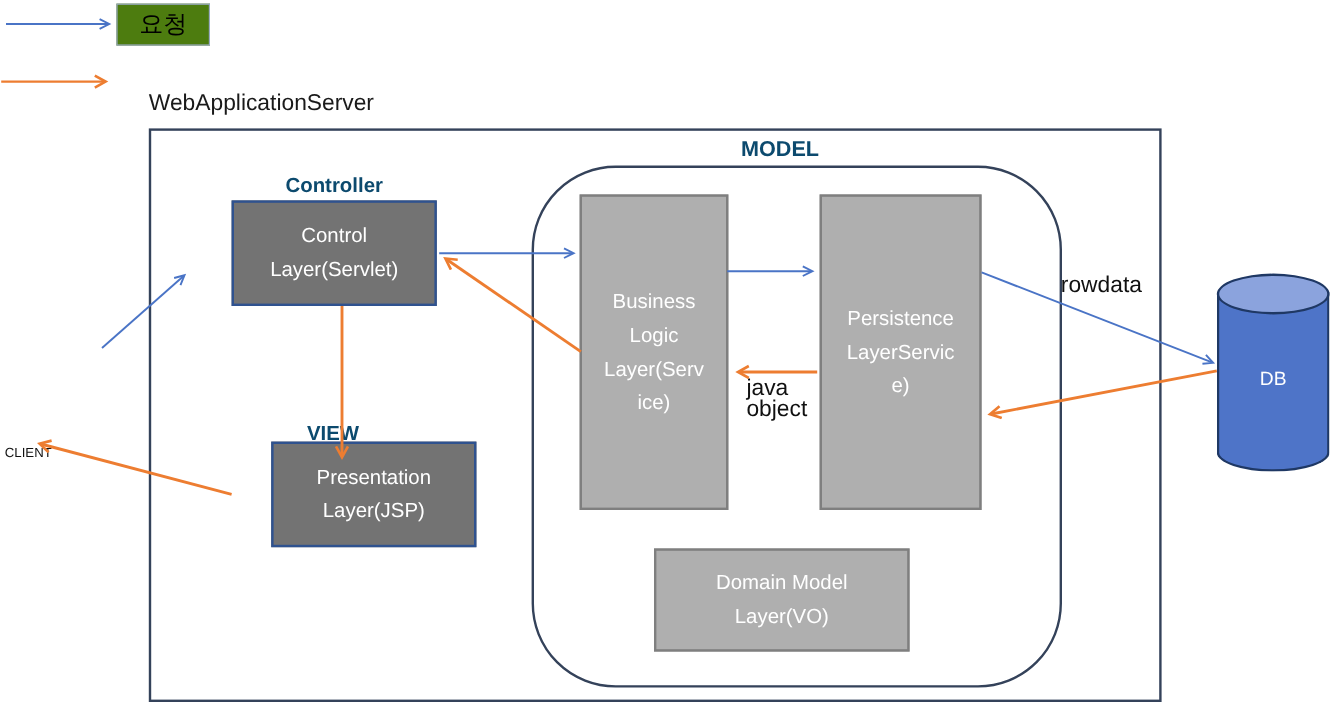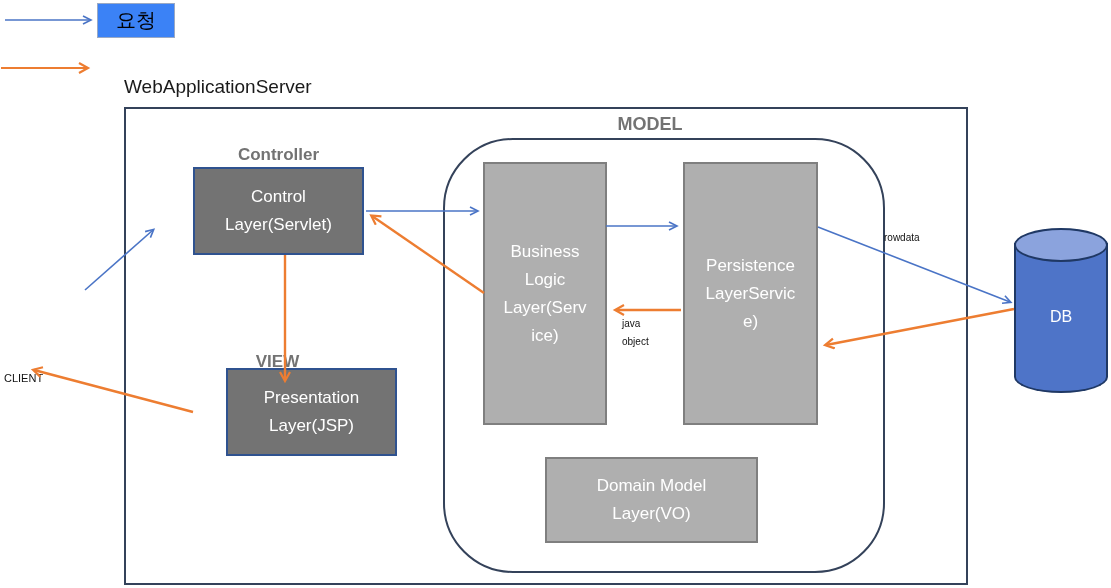"요청" .legend-box { background: #3b82f6 -> #4d7c0f }
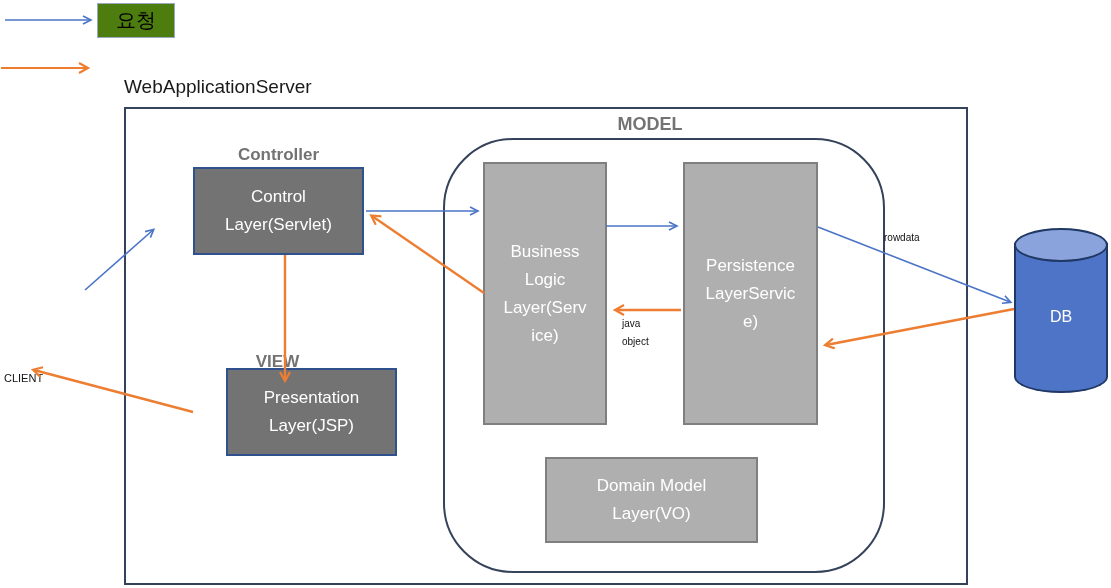"MODEL" .red-label { color: #737373 -> #0c4a6e }
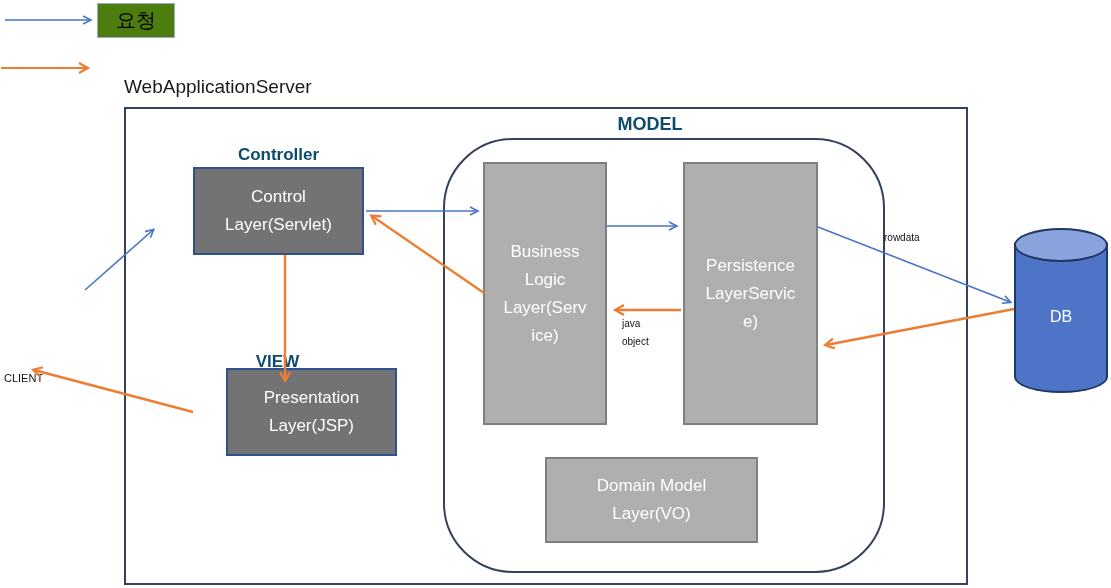"rowdata" .small-label { font-size: 10px -> 19px }
